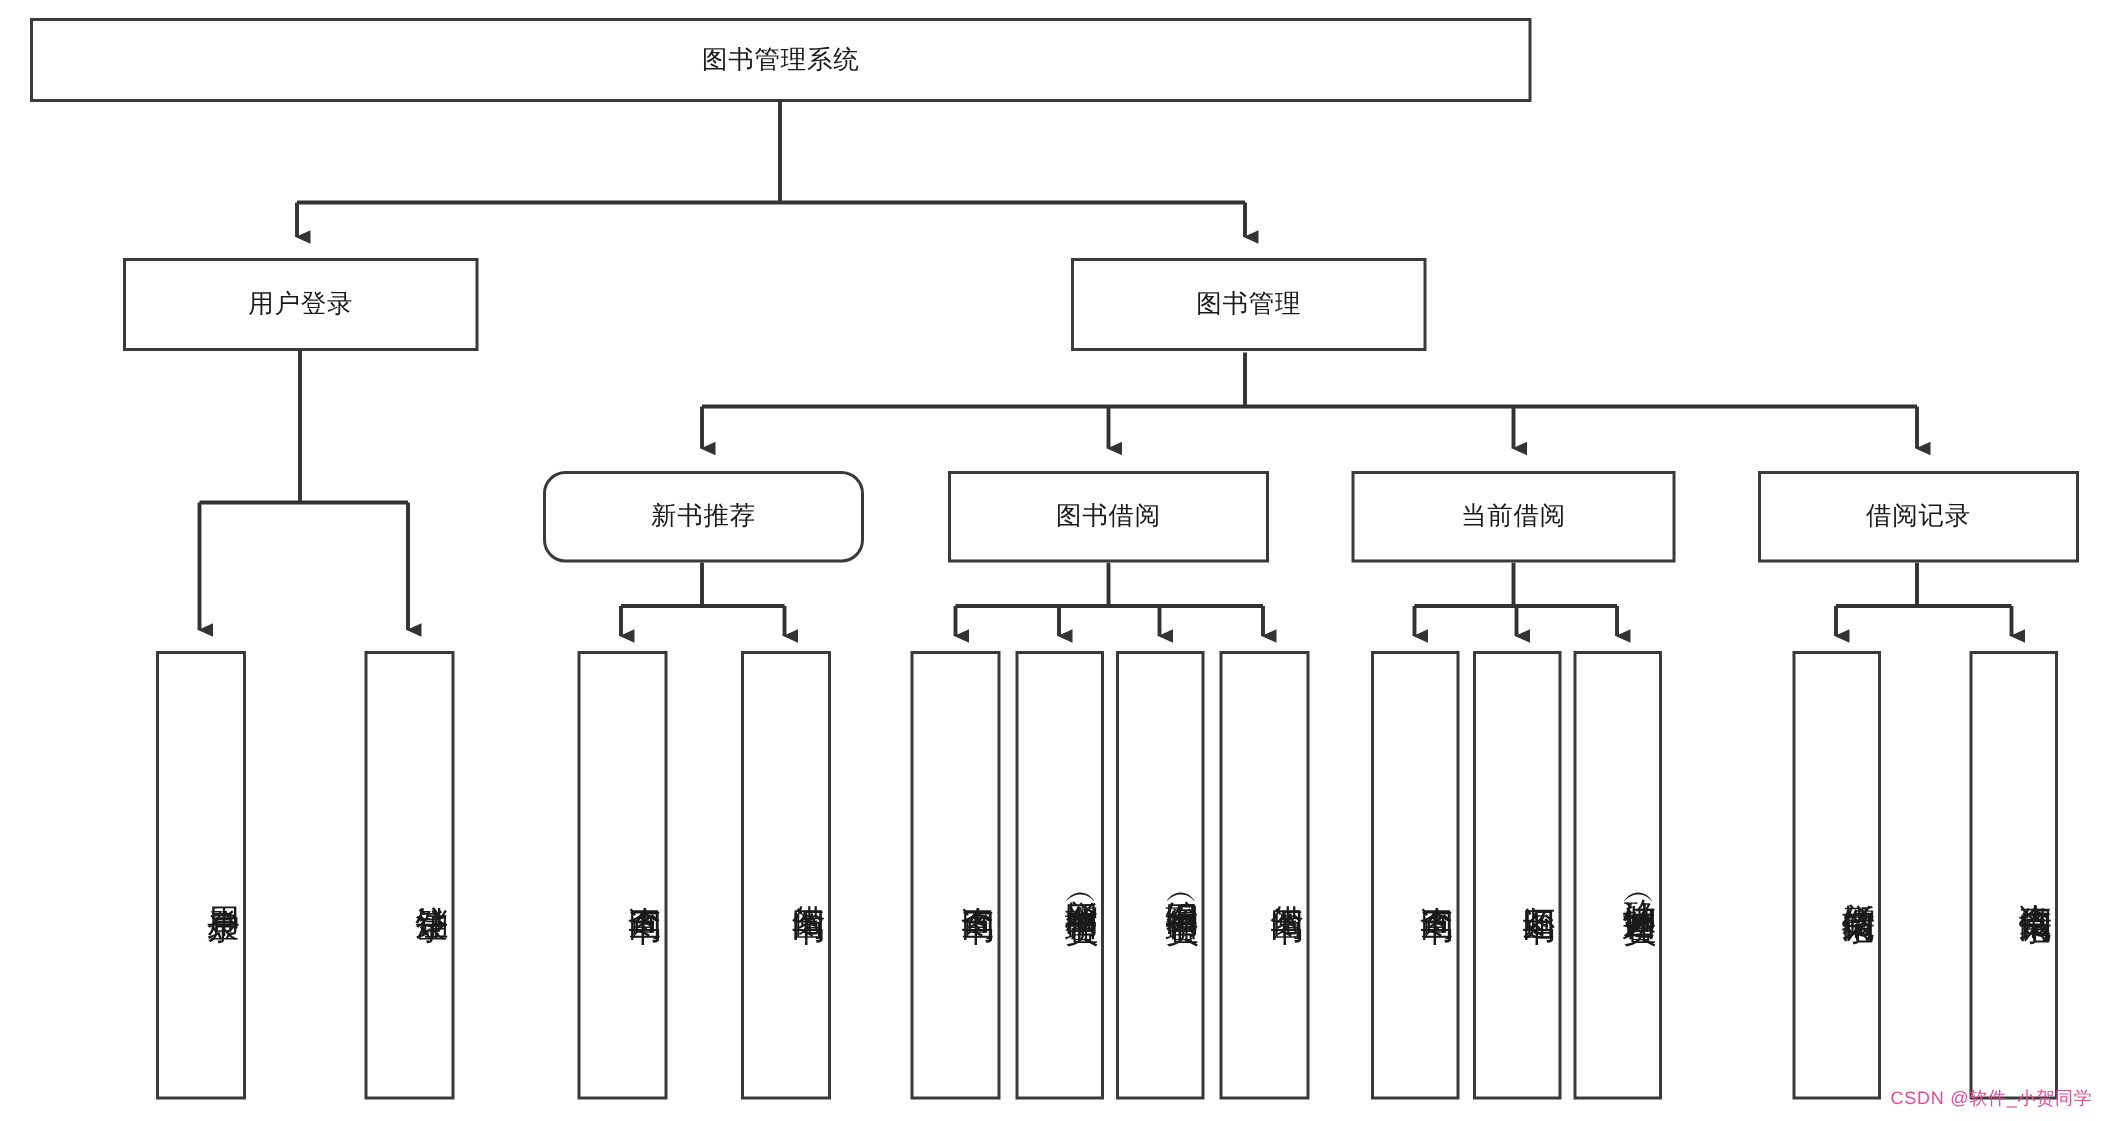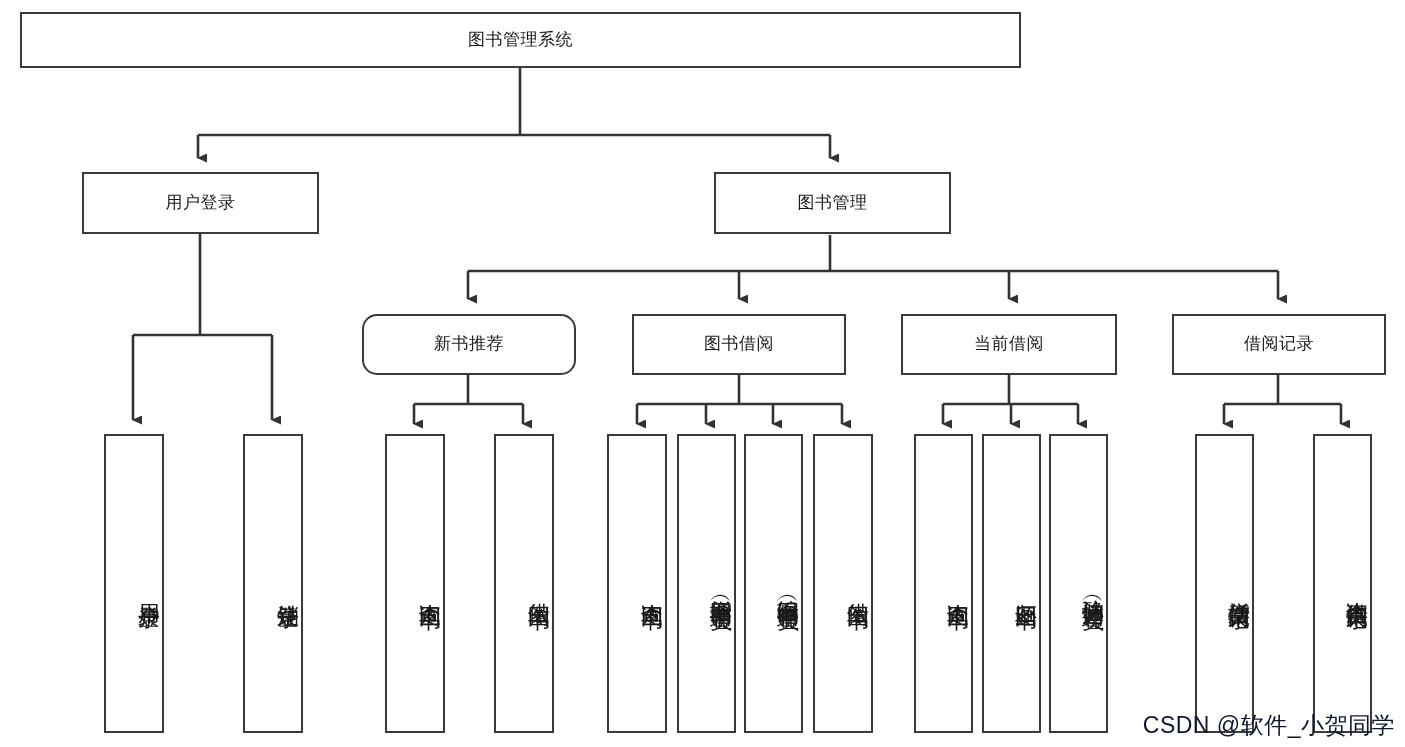"CSDN @软件_小贺同学" #watermark { color: #0f172a -> #ec4899; font-size: 23px -> 12px }
